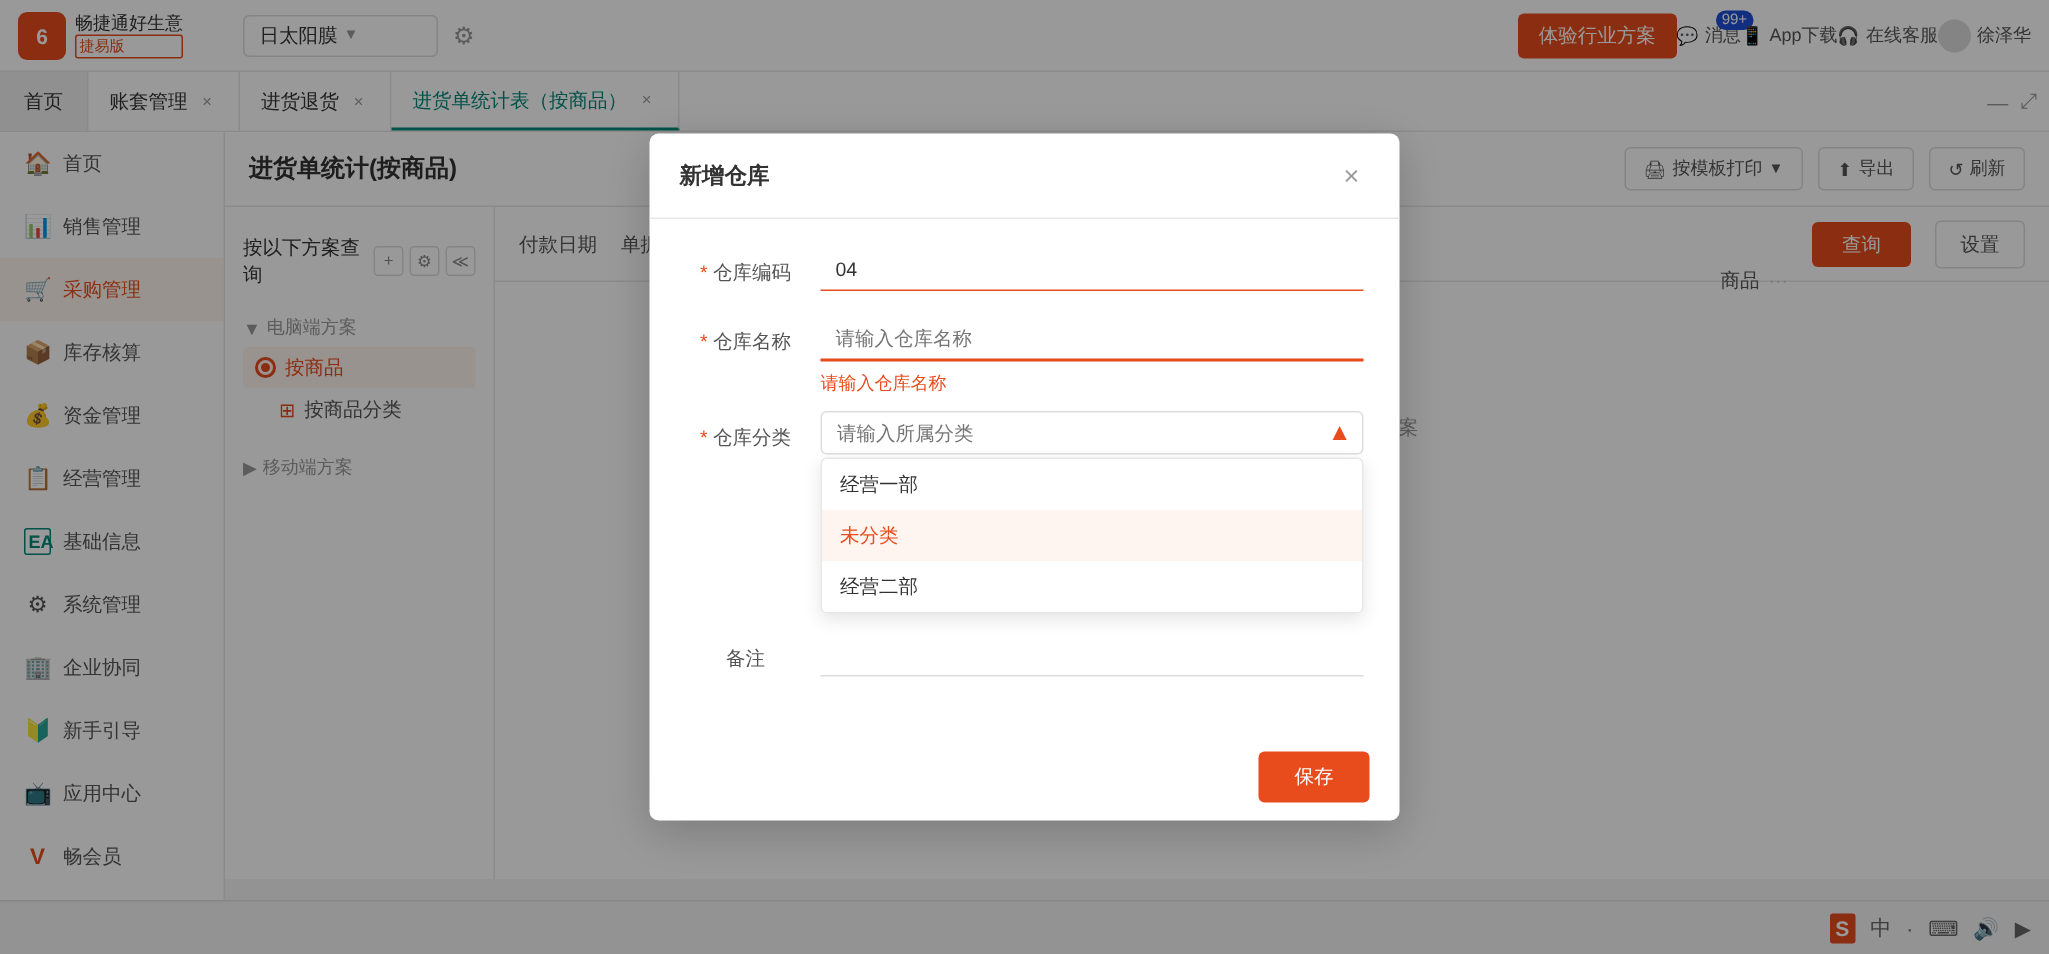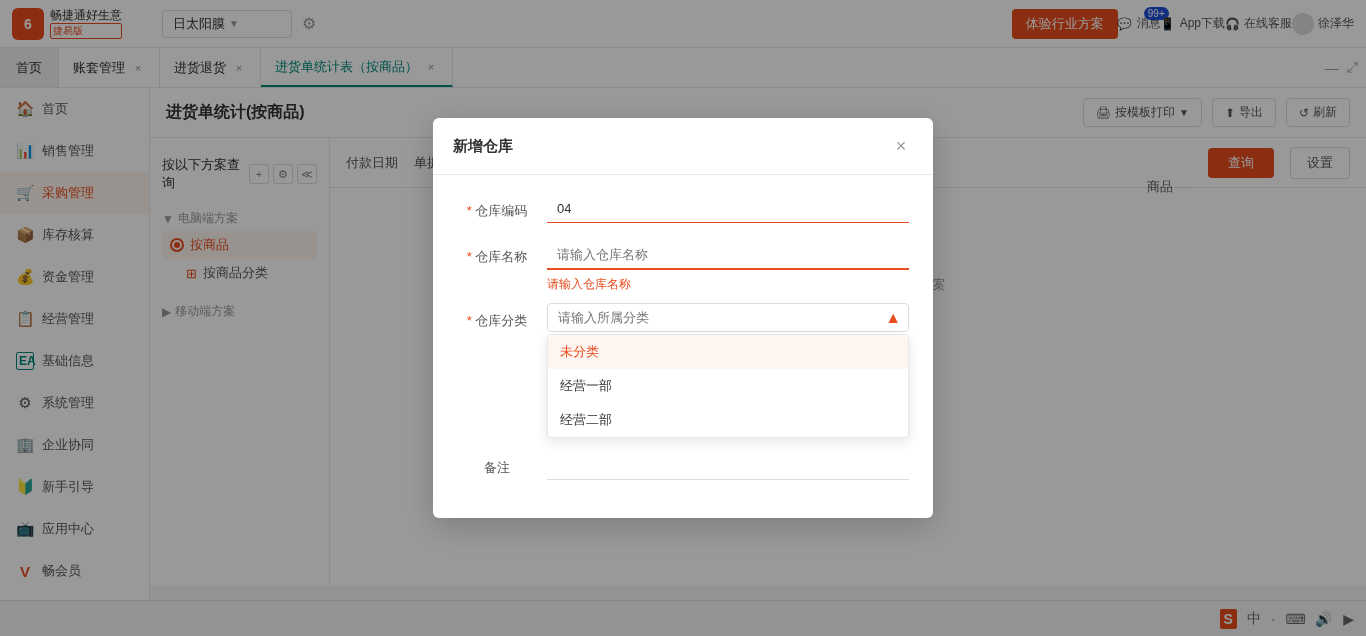"未分类" div.dropdown-item { order: before "经营一部" -> after "经营一部" }
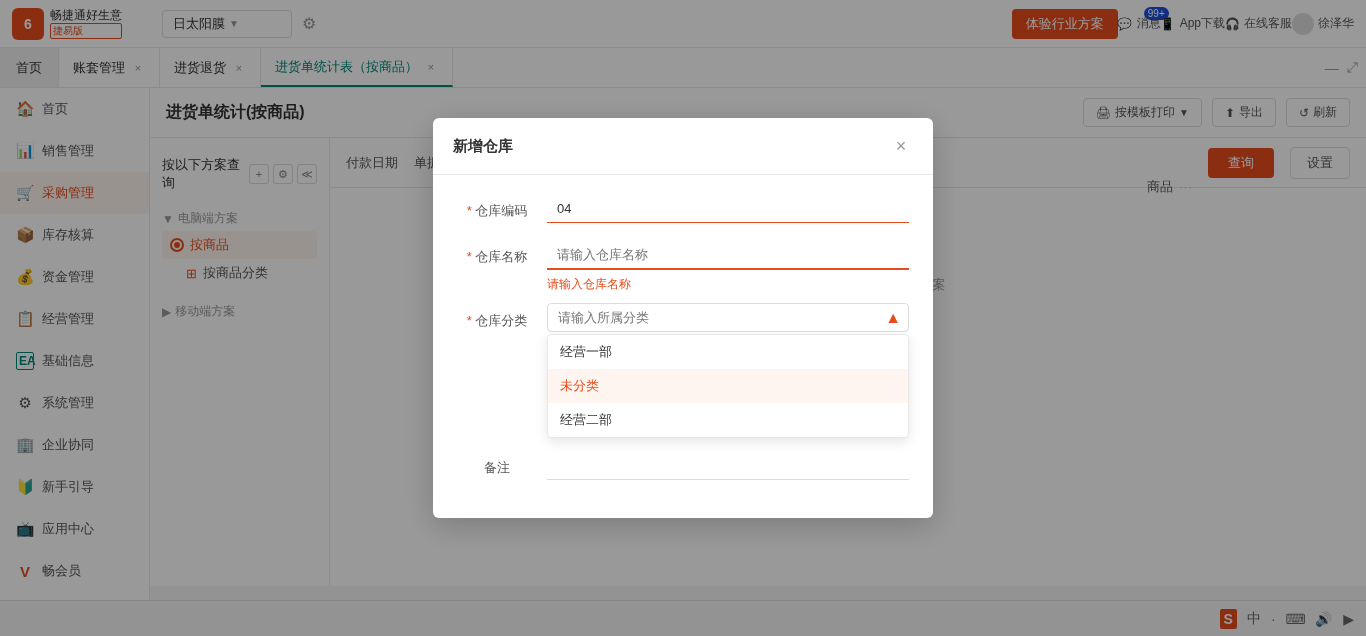"保存" div.modal-footer { html: none -> <div> <button>保存</button> </div> }
